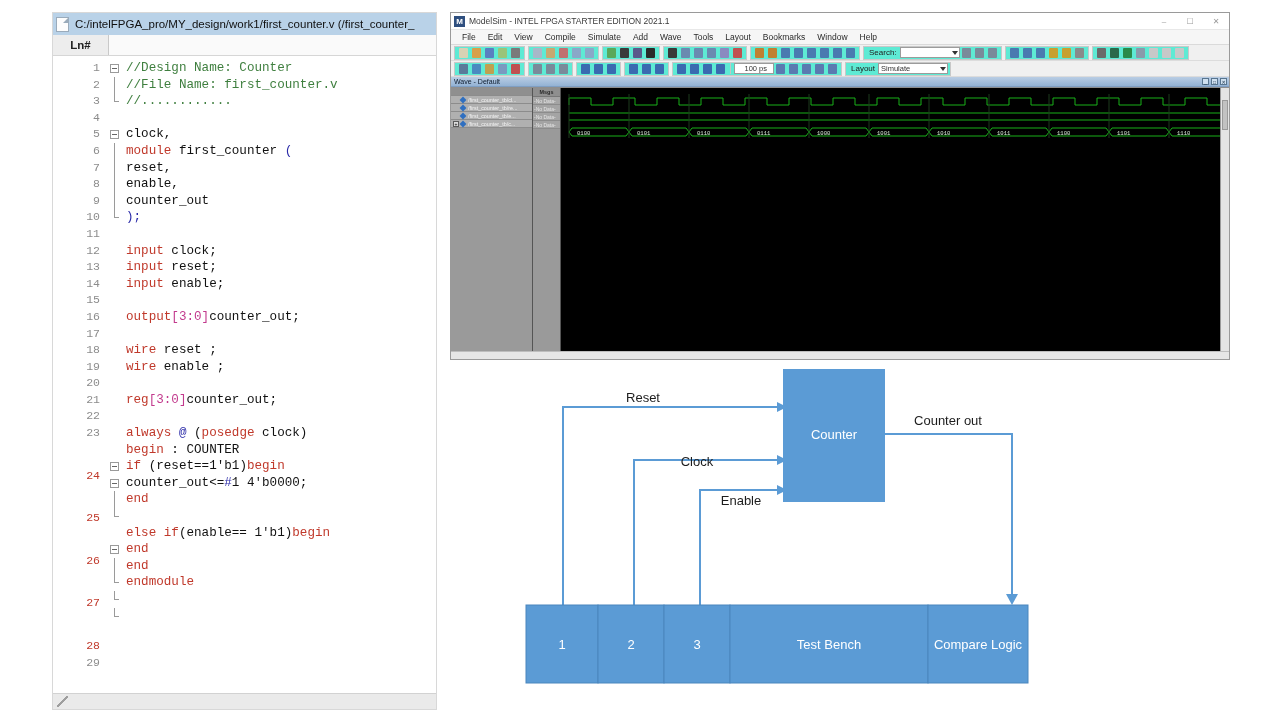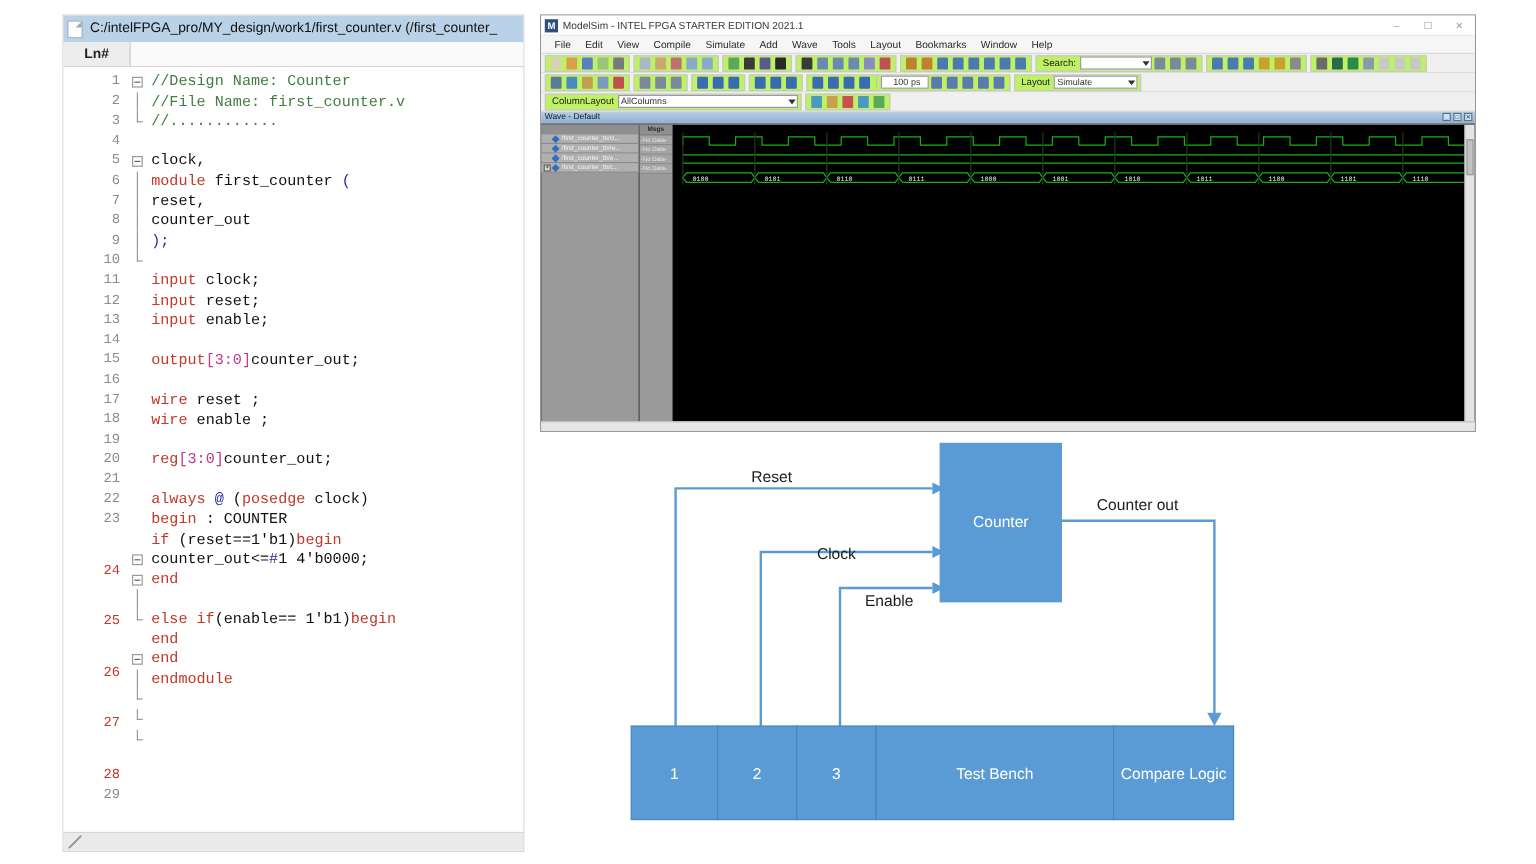"Search:" .tbgrp { background: #bef264 -> #5eead4 }
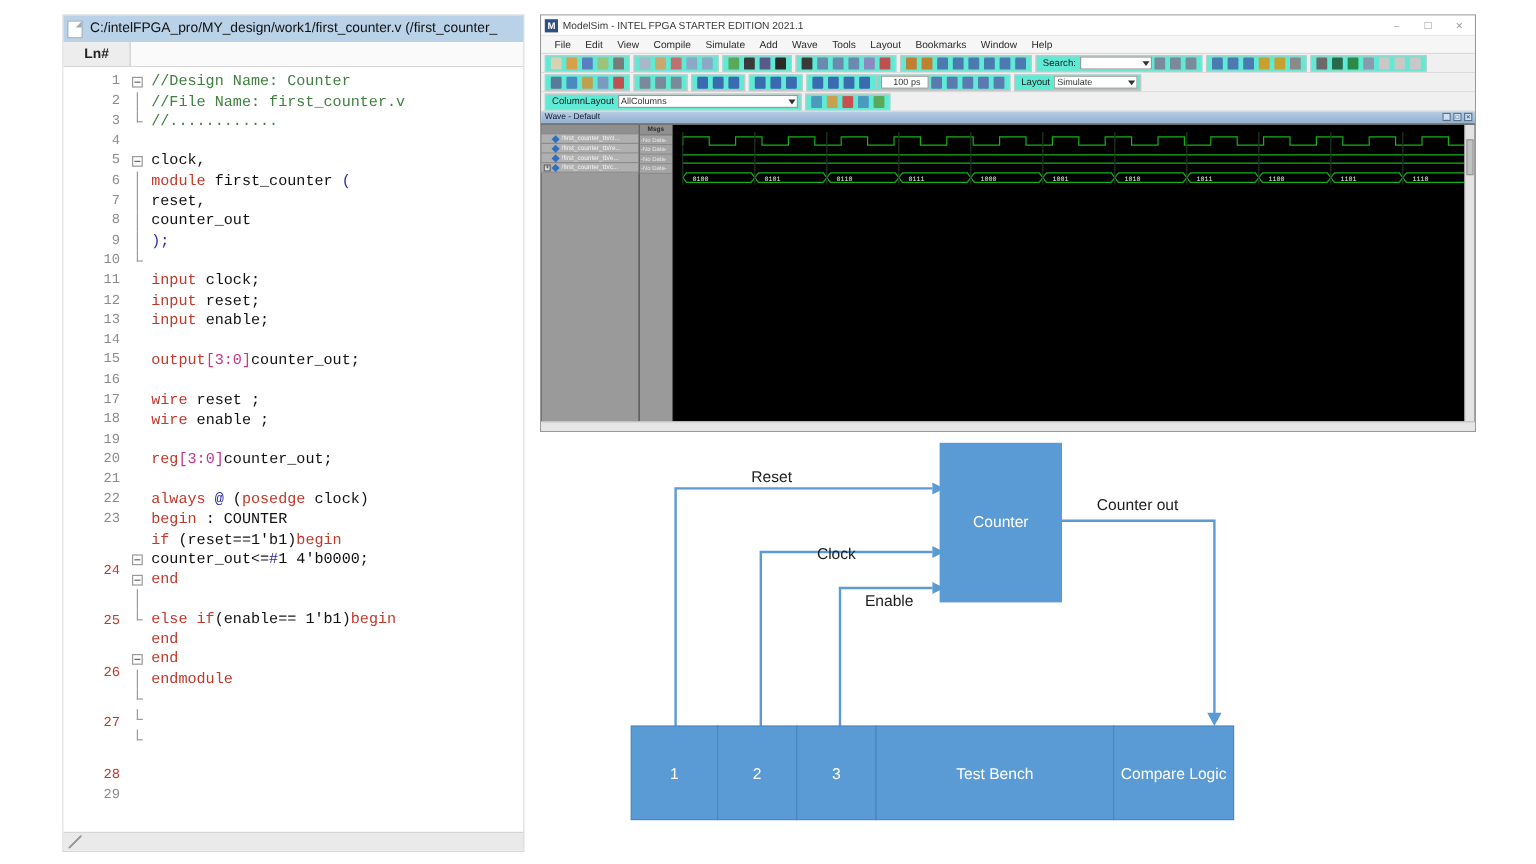"ColumnLayout" div.tbrow { html: <div> <div> <span>ColumnLayout</span> <div>AllColumns<span></span></div> </div> <div> <span> <i></i> </span> <span> <i></i> </span> <span> <i></i> </span> <span> <i></i> </span> <span> <i></i> </span> </div> </div> -> none }
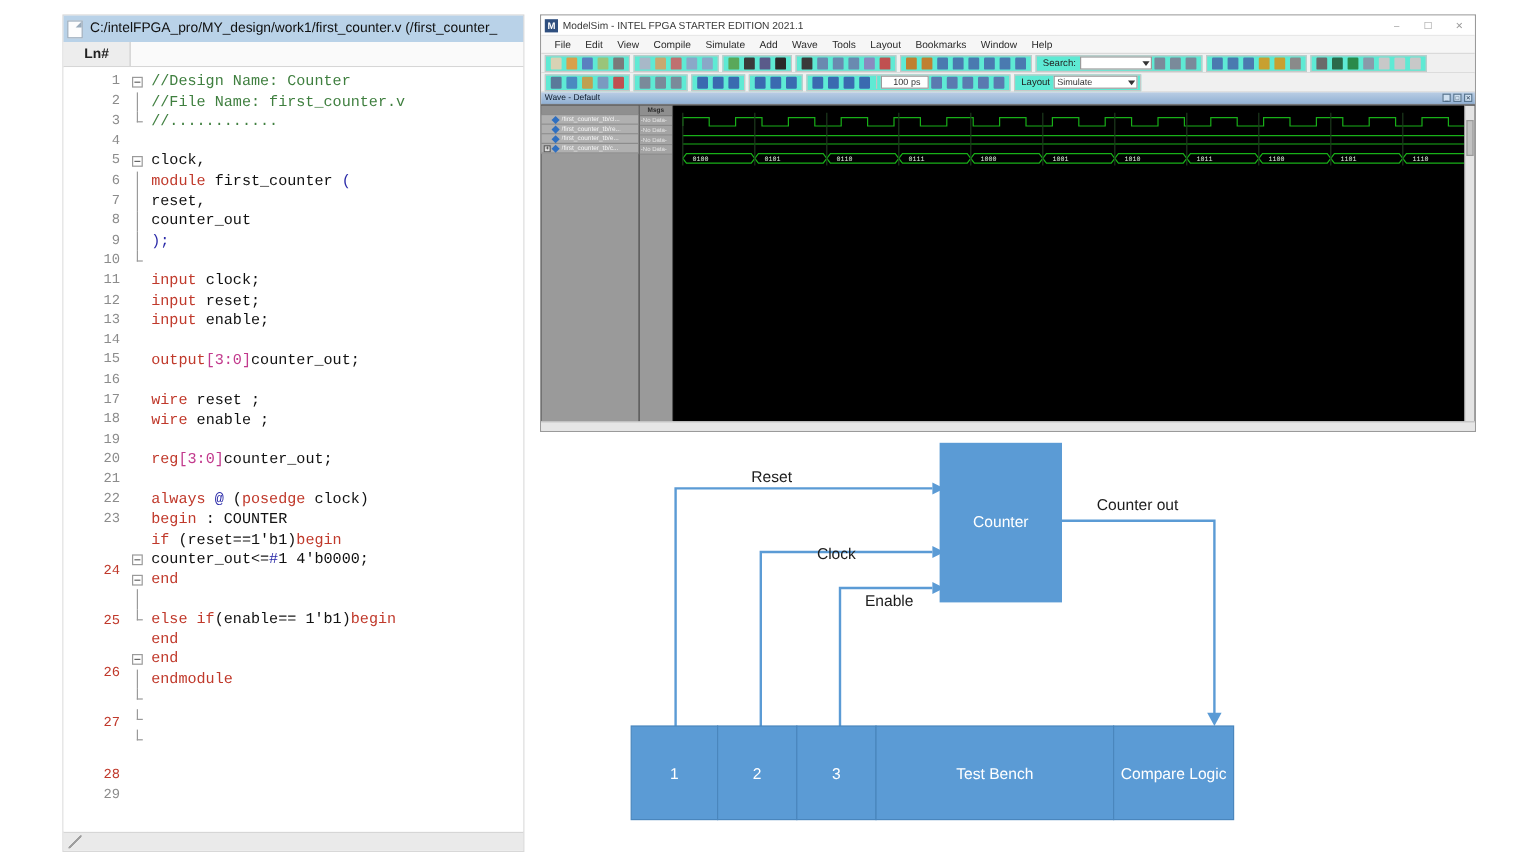"enable," div.cl { html: none -> <div><span>enable,</span></div> }
